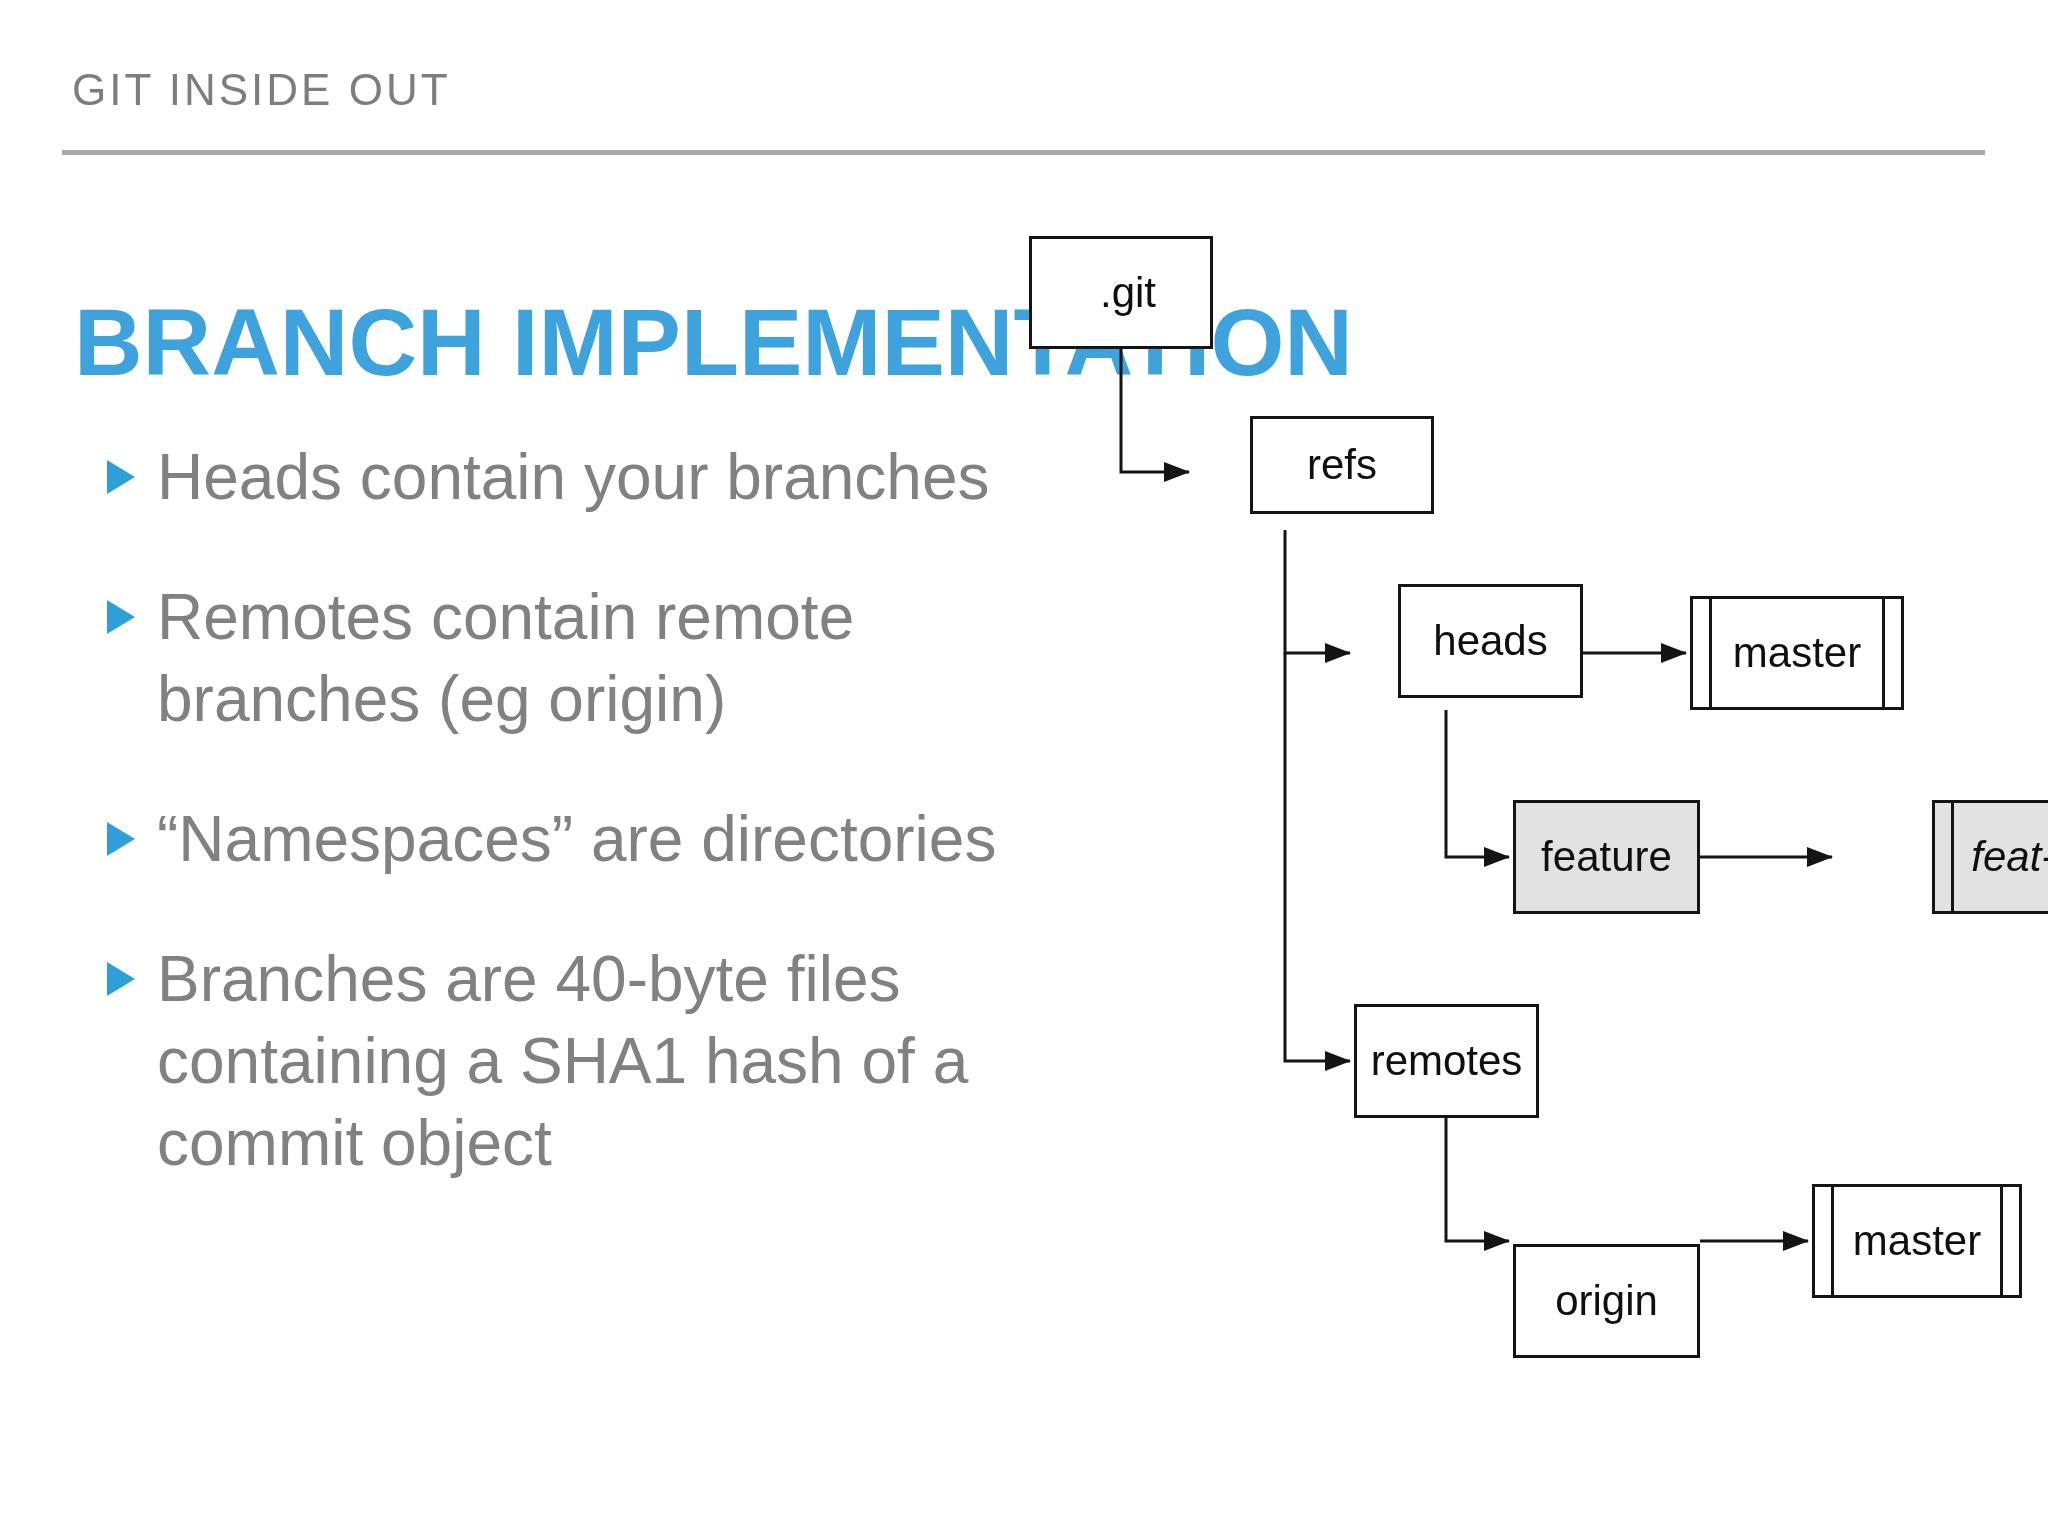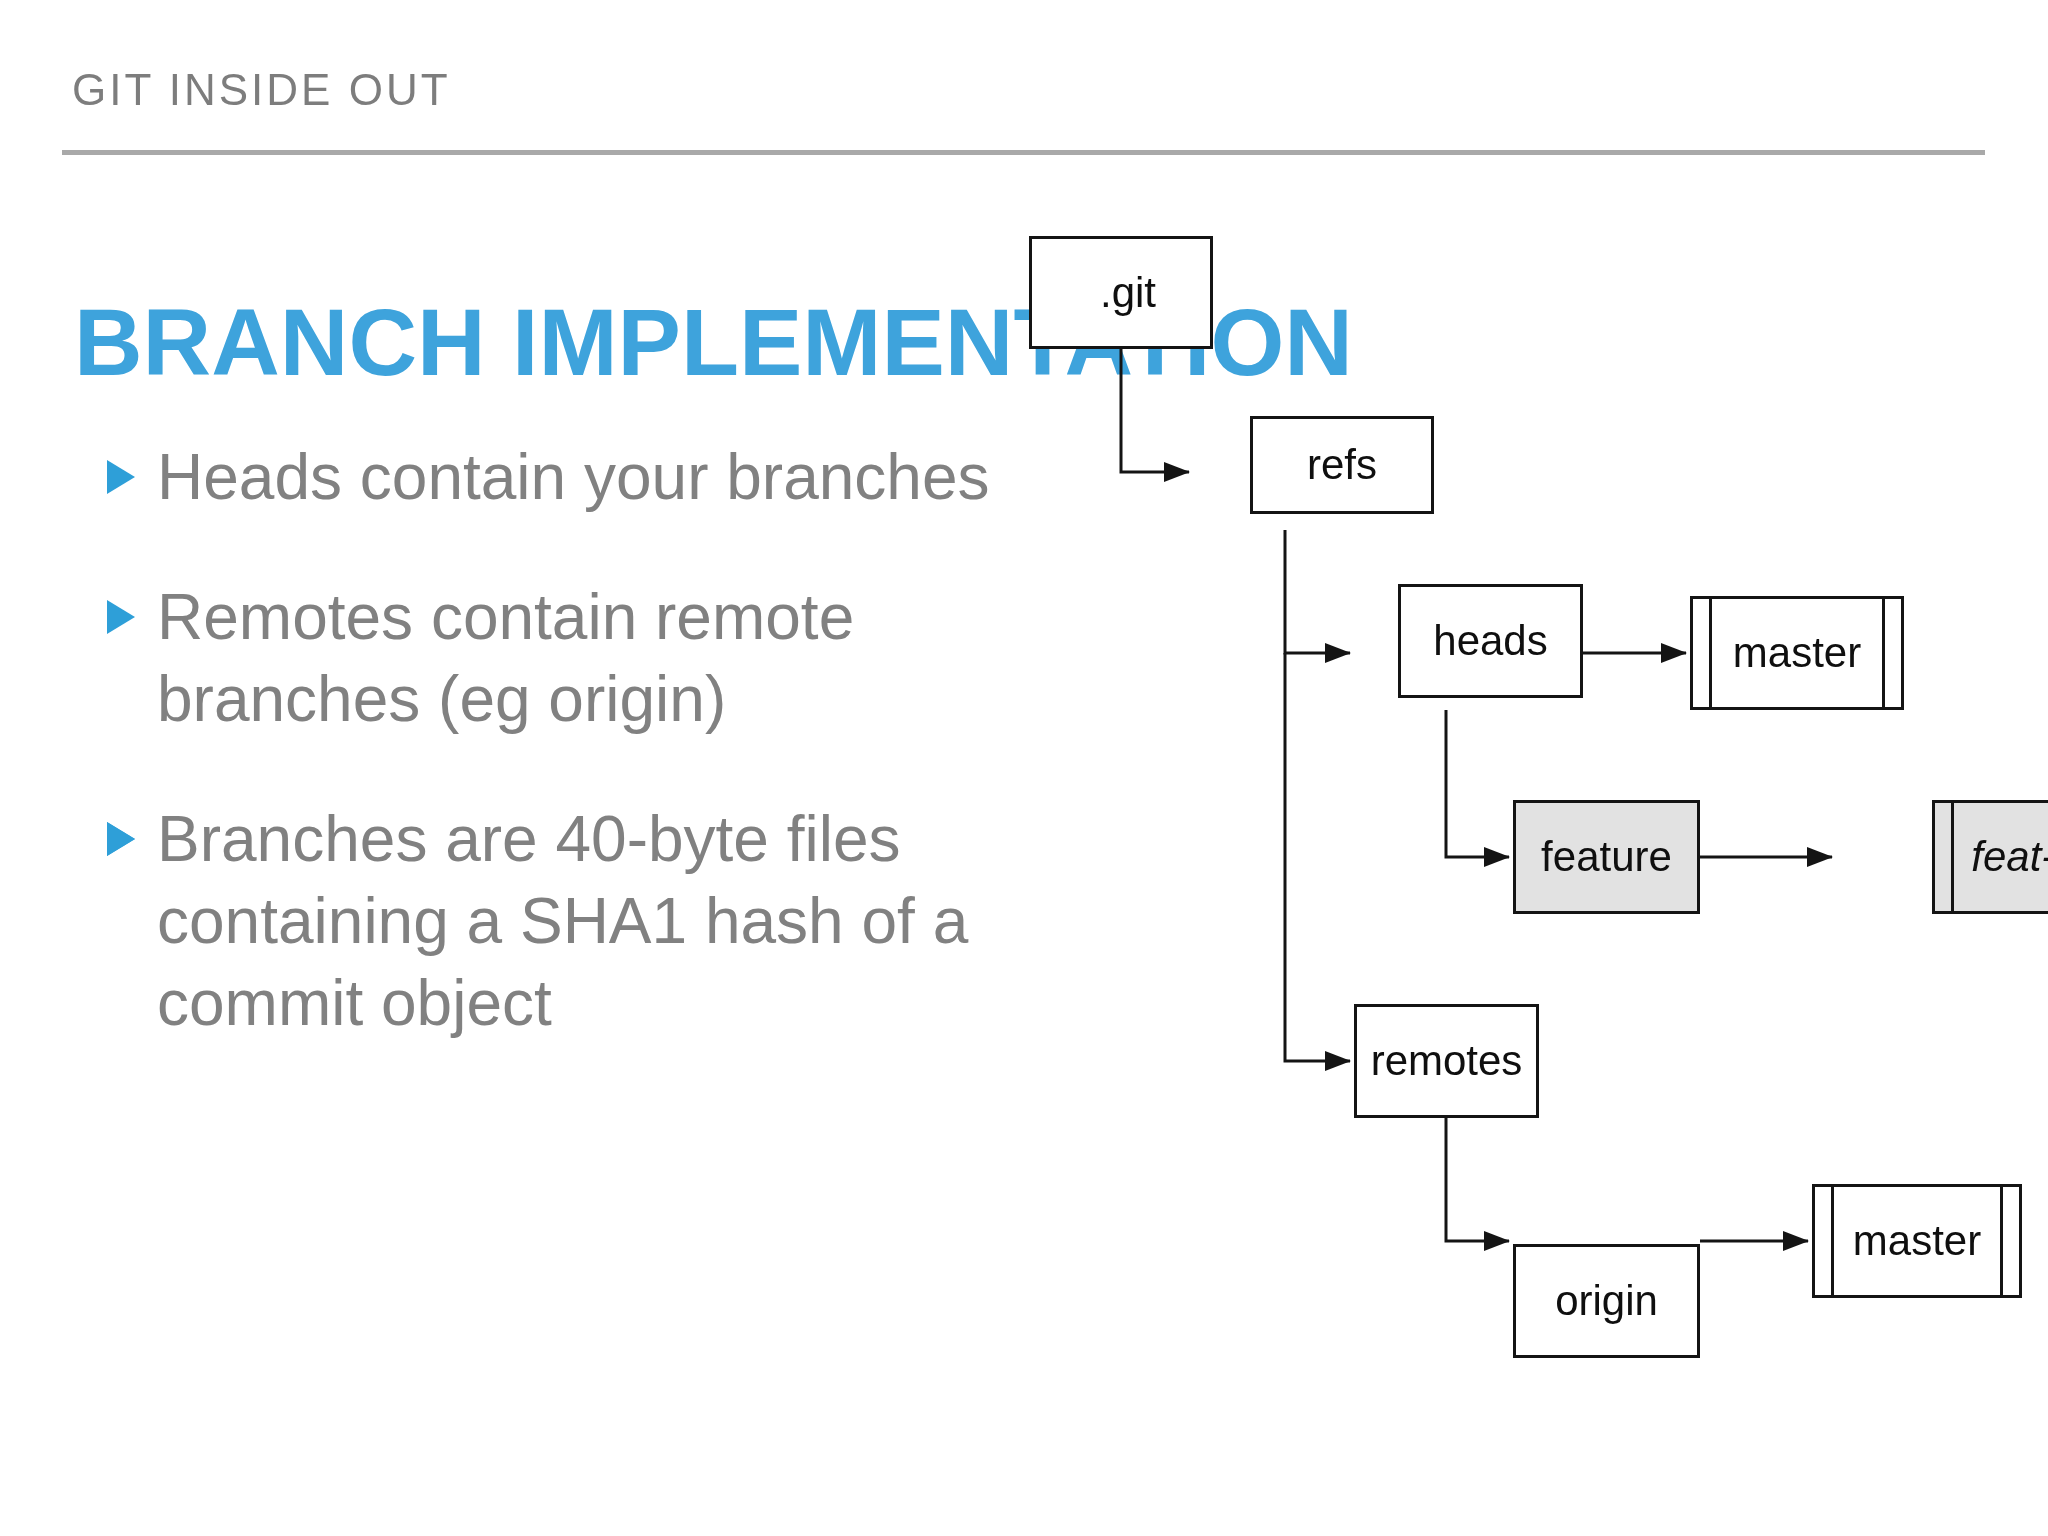"“Namespaces” are directories" span { html: none -> <span>“Namespaces” are directories</span> }
